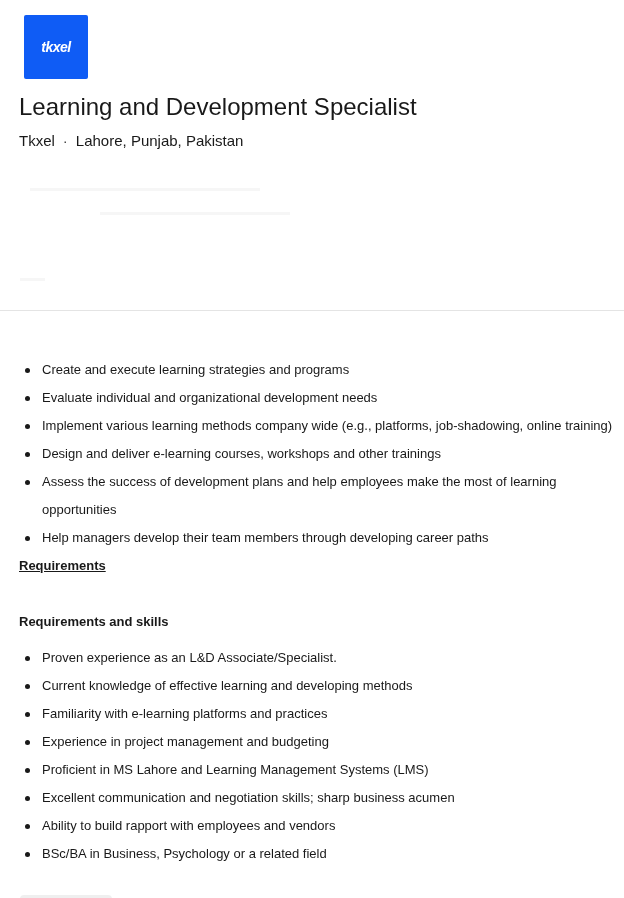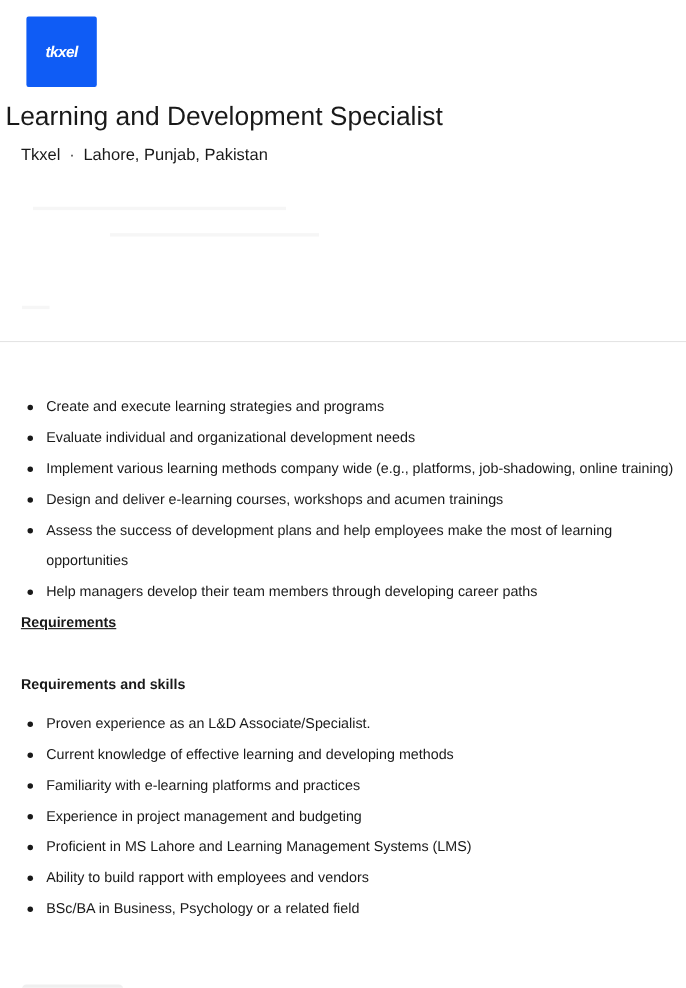"Learning and Development Specialist" .title { left: 5px -> 19px }
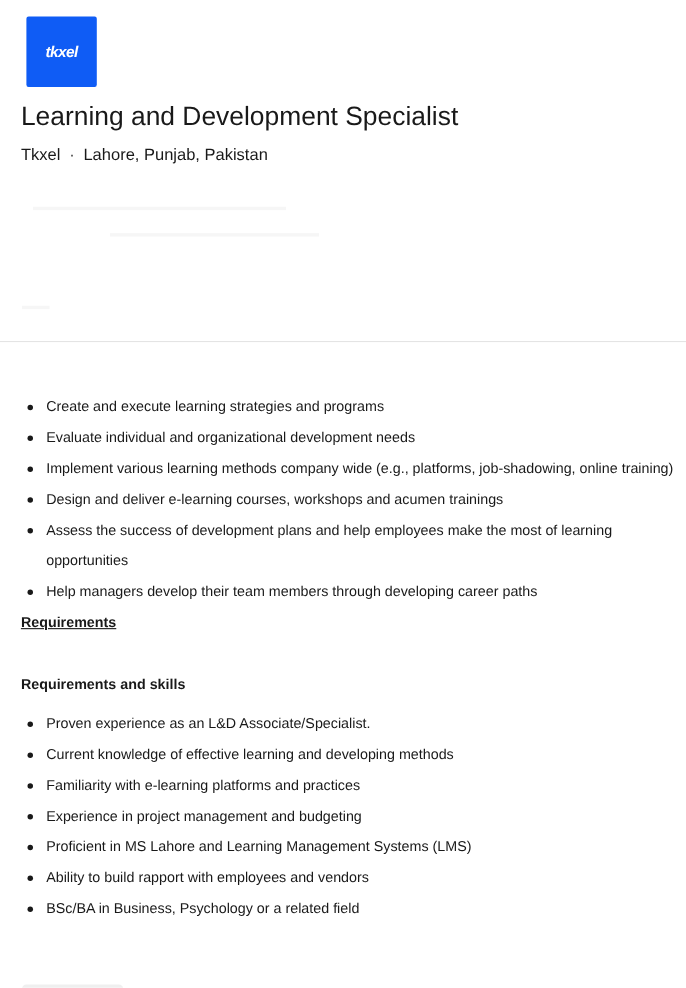"Design and deliver e-learning courses," li { text: acumen -> other }
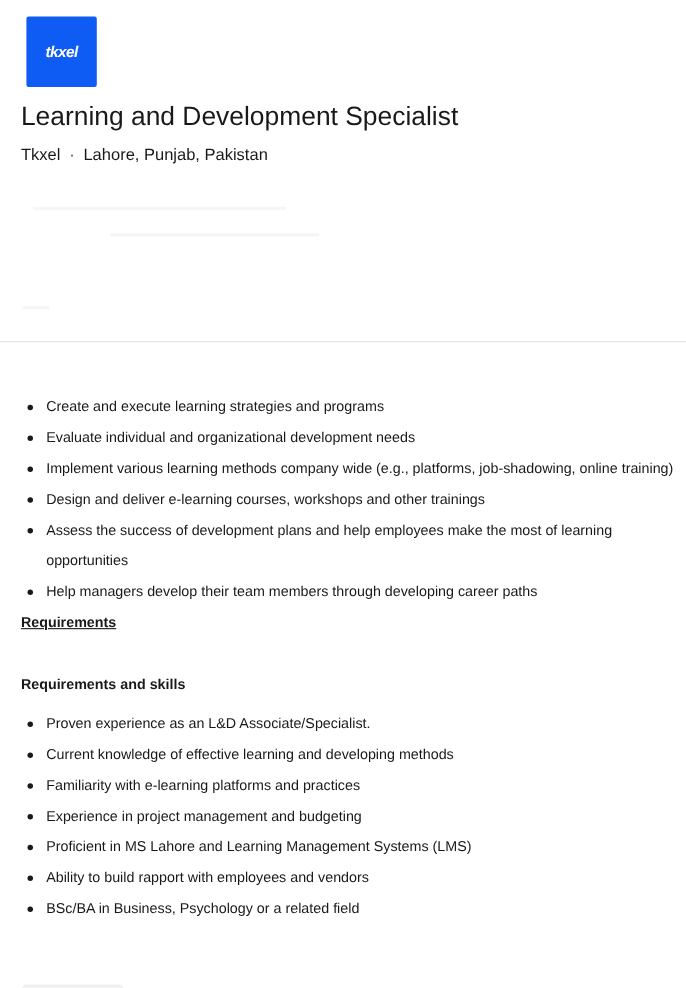"Excellent communication and negotiation" li { html: none -> <li>Excellent communication and negotiation skills; sharp business acumen</li> }
